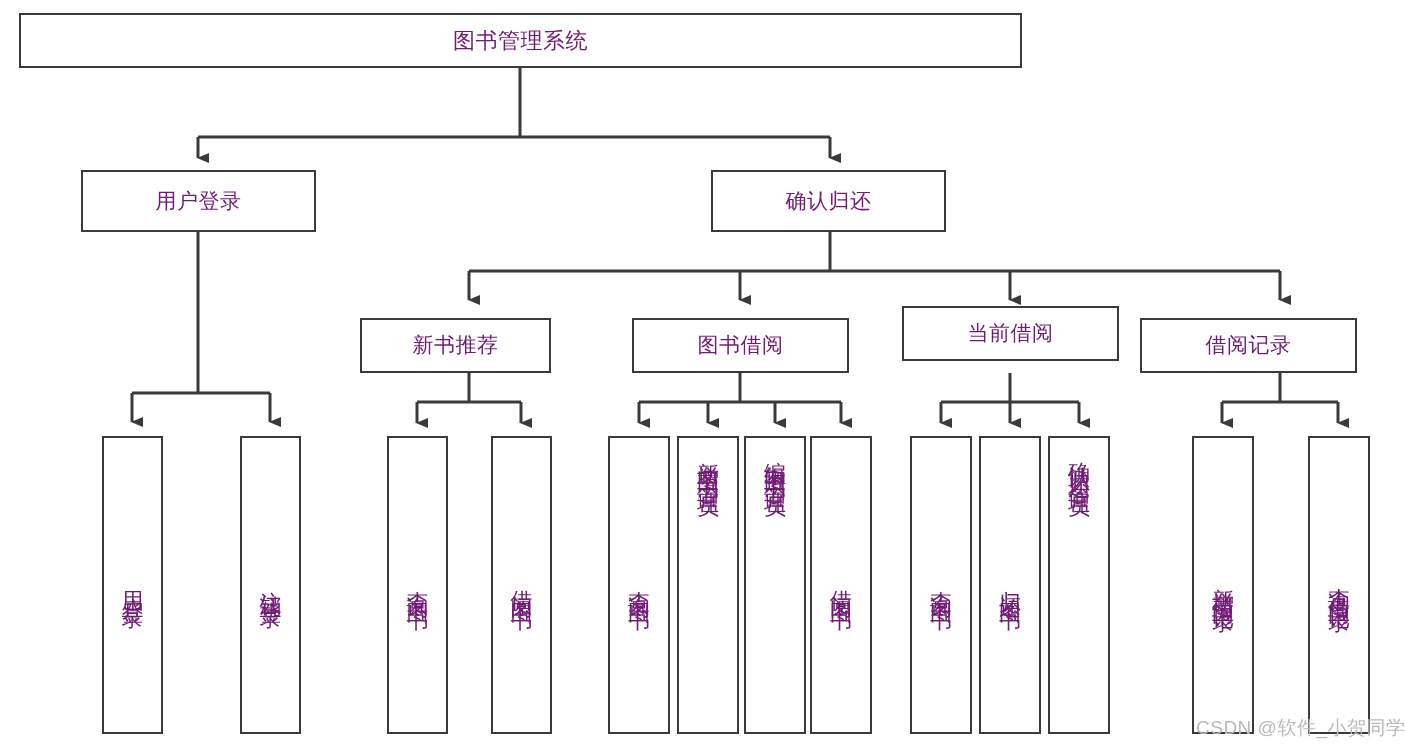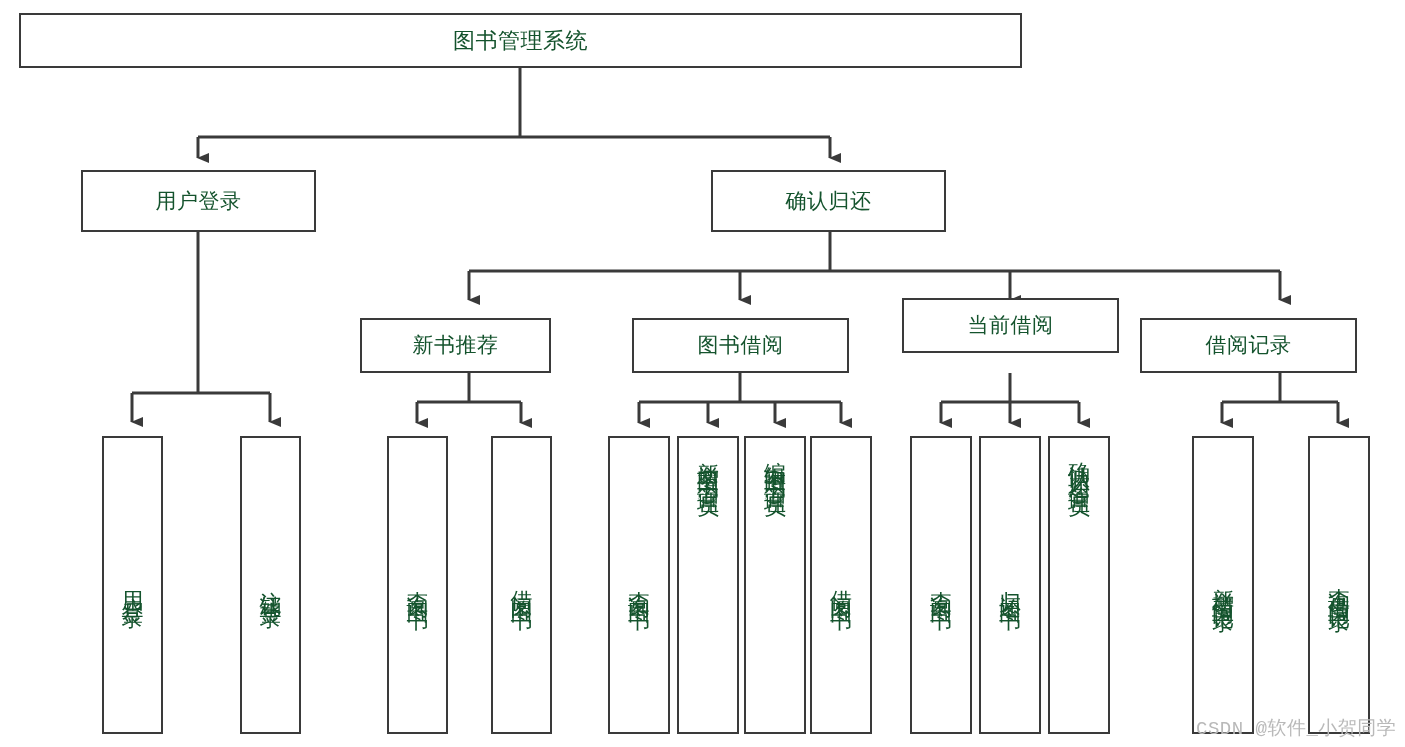"图书管理系统" .node { color: #14532d -> #701a75 }
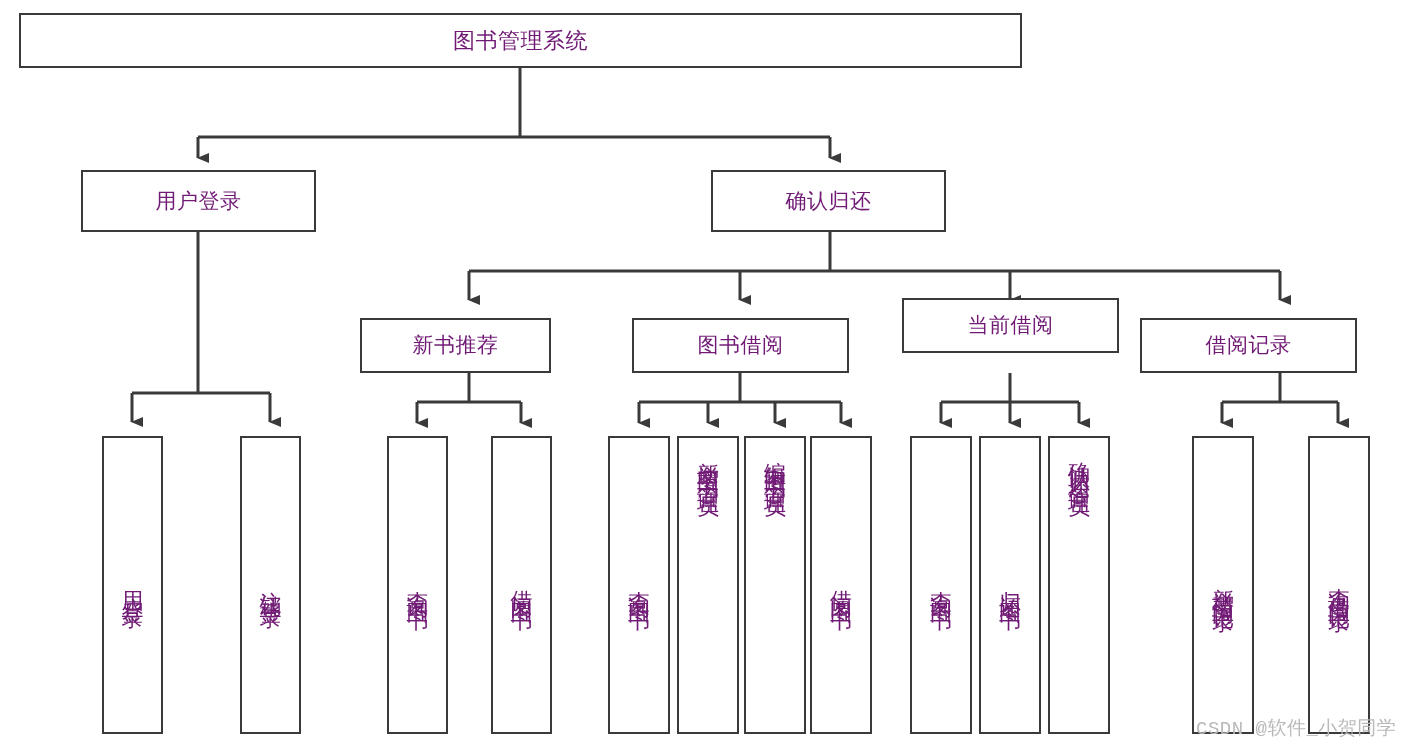"当前借阅" div.node { top: 298px -> 306px }
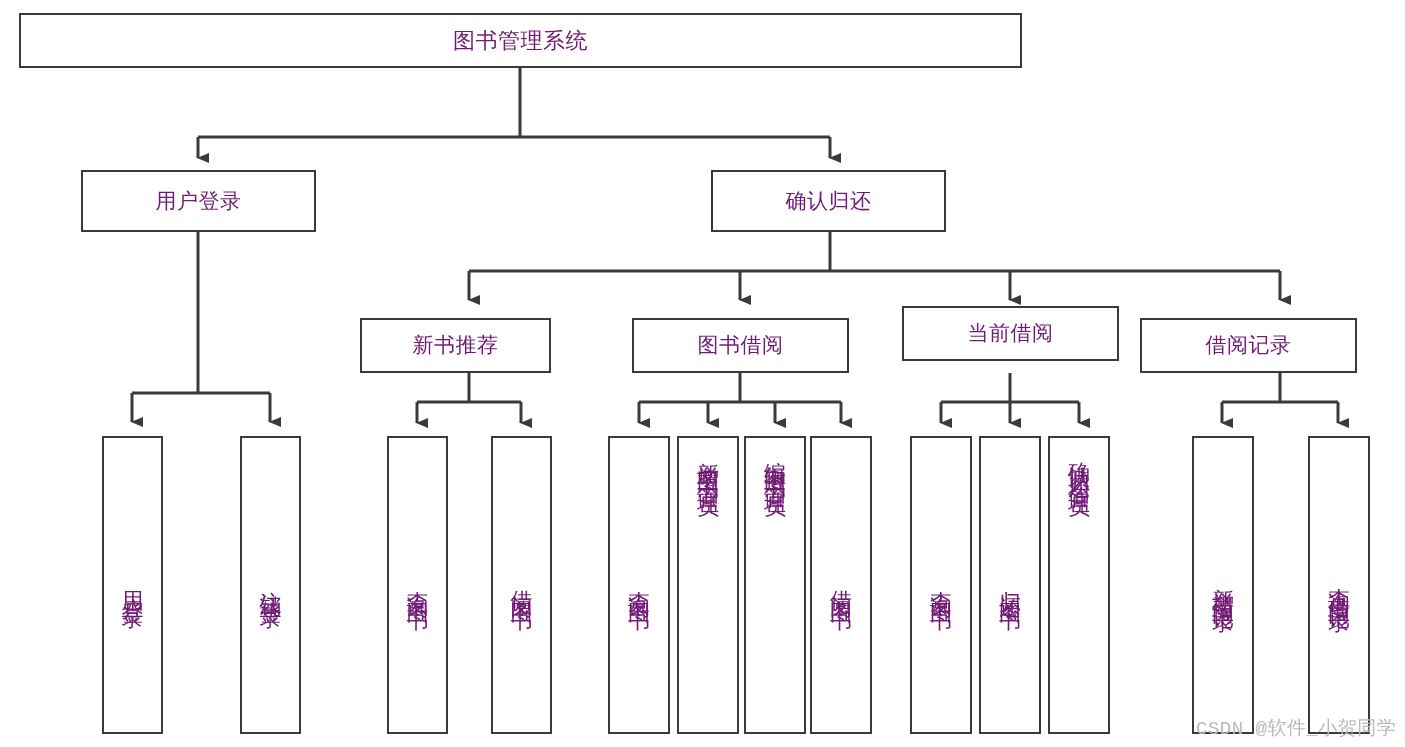"CSDN @软件_小贺同学" div.watermark { font-family: Liberation Mono, monospace -> none }
